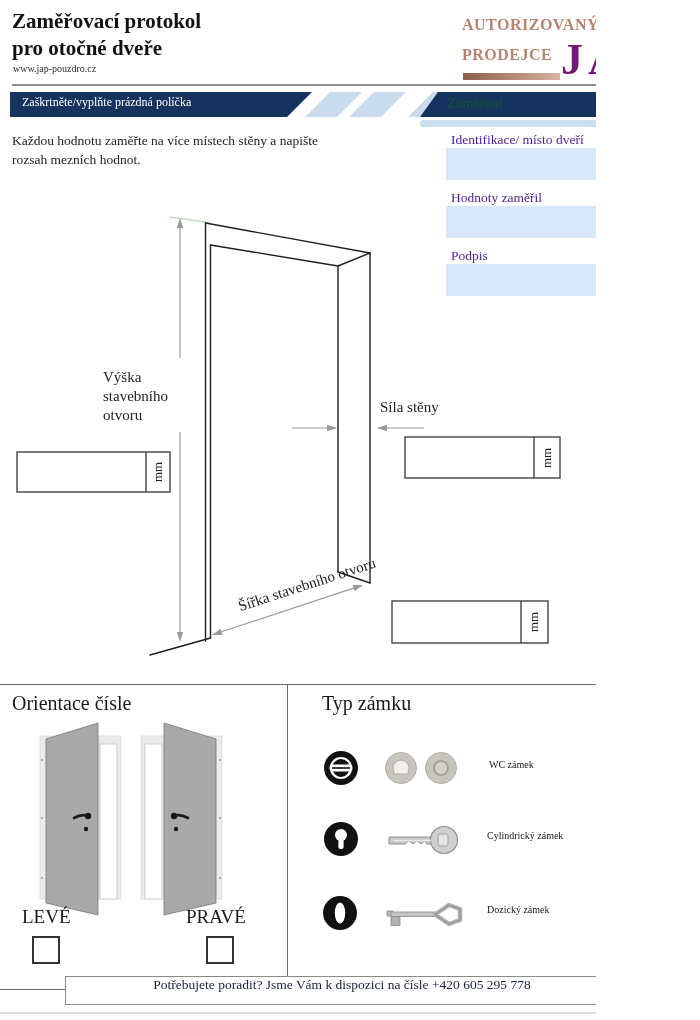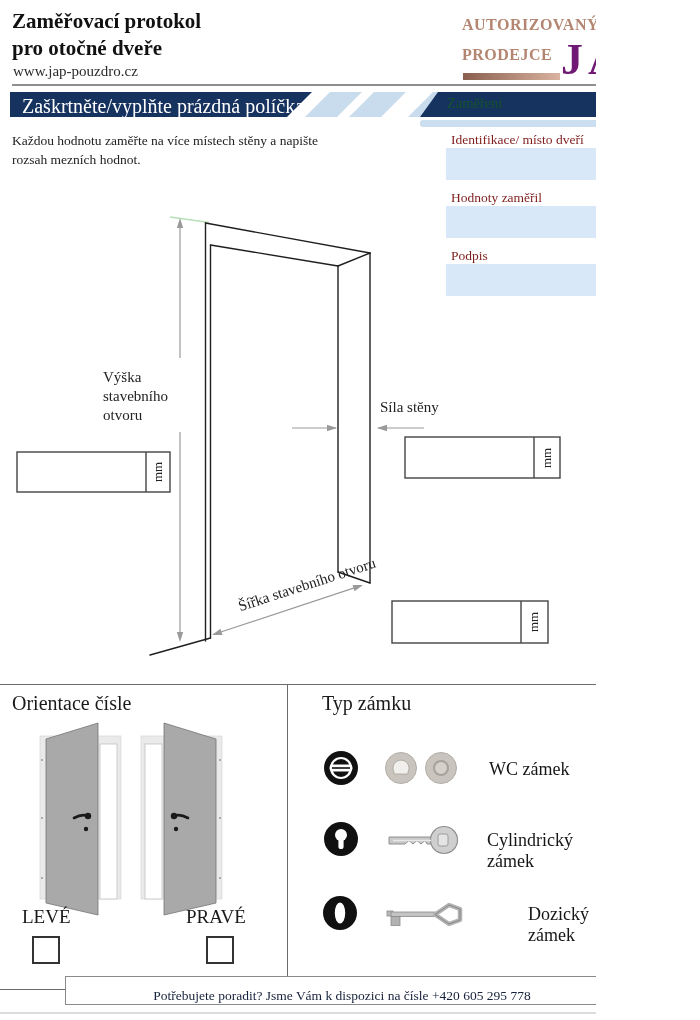"www.jap-pouzdro.cz" .website { font-size: 15px -> 10px }
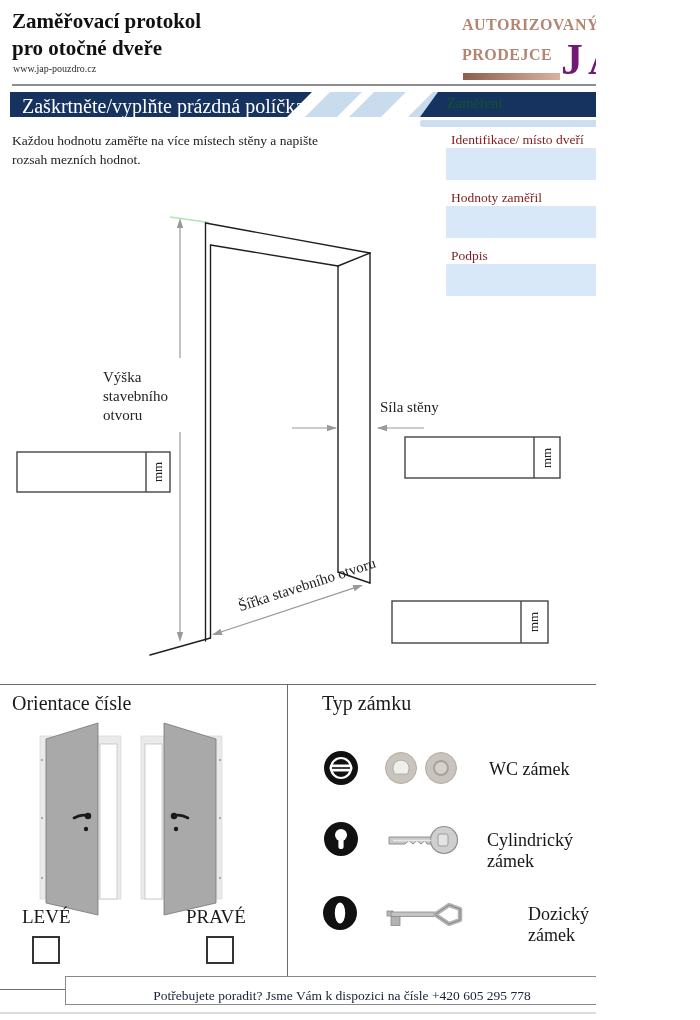"Zaškrtněte/vyplňte prázdná políčka" .banner-left-label { font-size: 20px -> 12px }
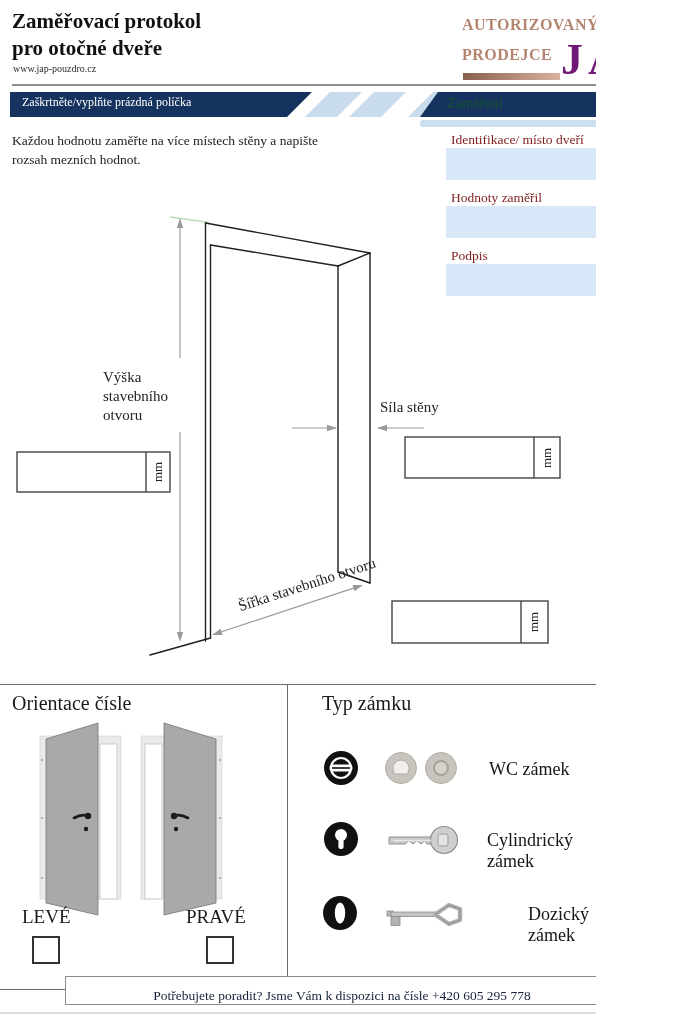"Identifikace/ místo dveří" .field-label { color: #7f1d1d -> #4c1d95 }
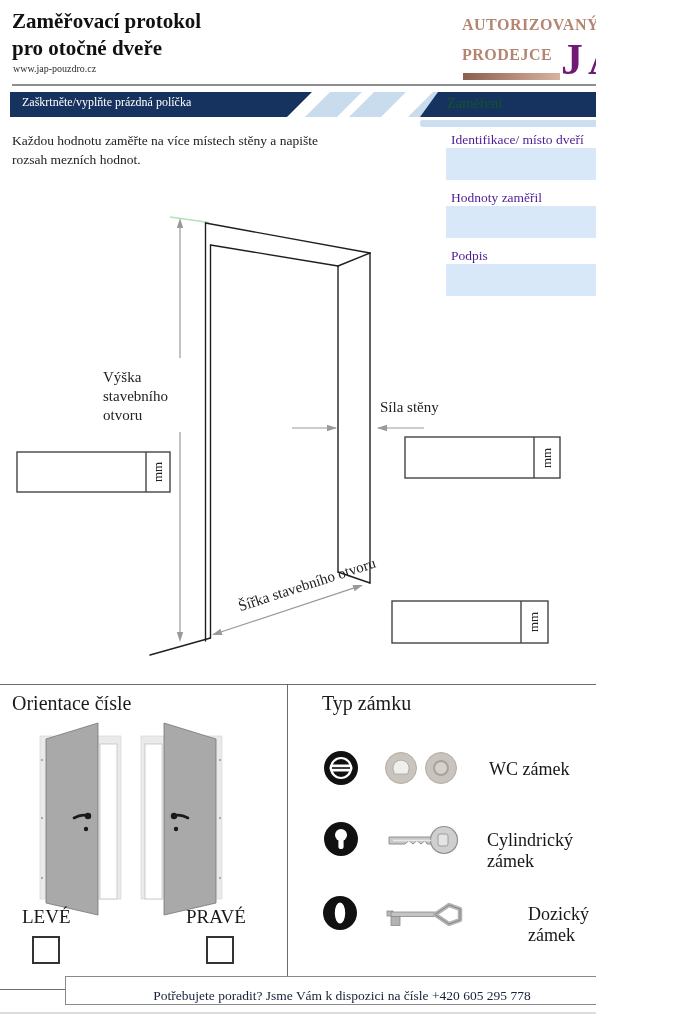"WC zámek" .lock-label { font-size: 18px -> 10px }
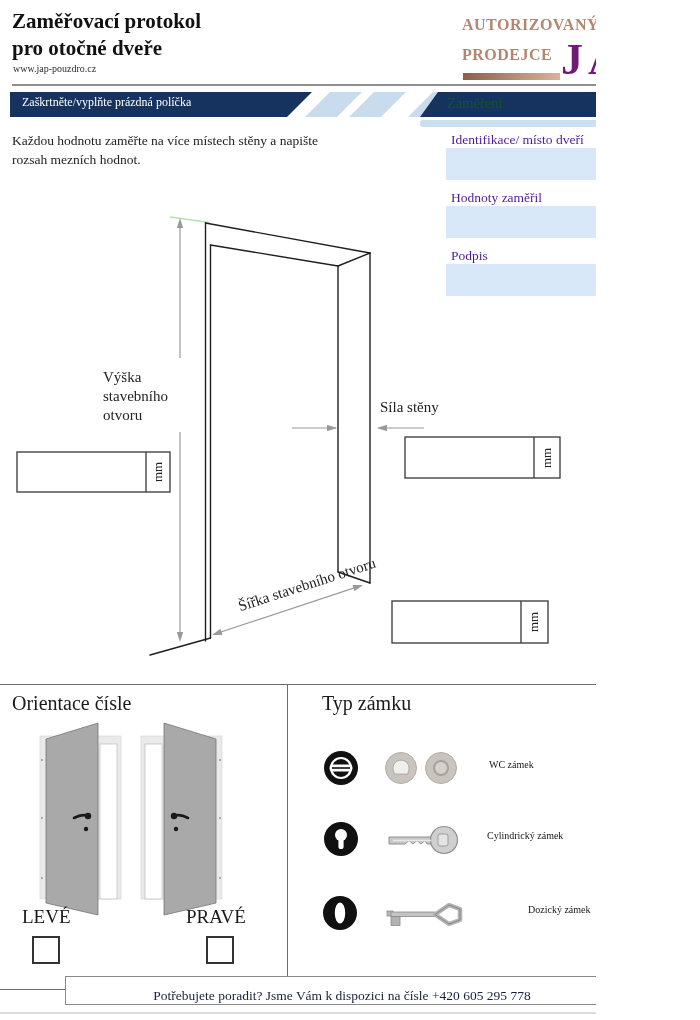"Dozický zámek" div.abs { margin-left: 41px -> none }
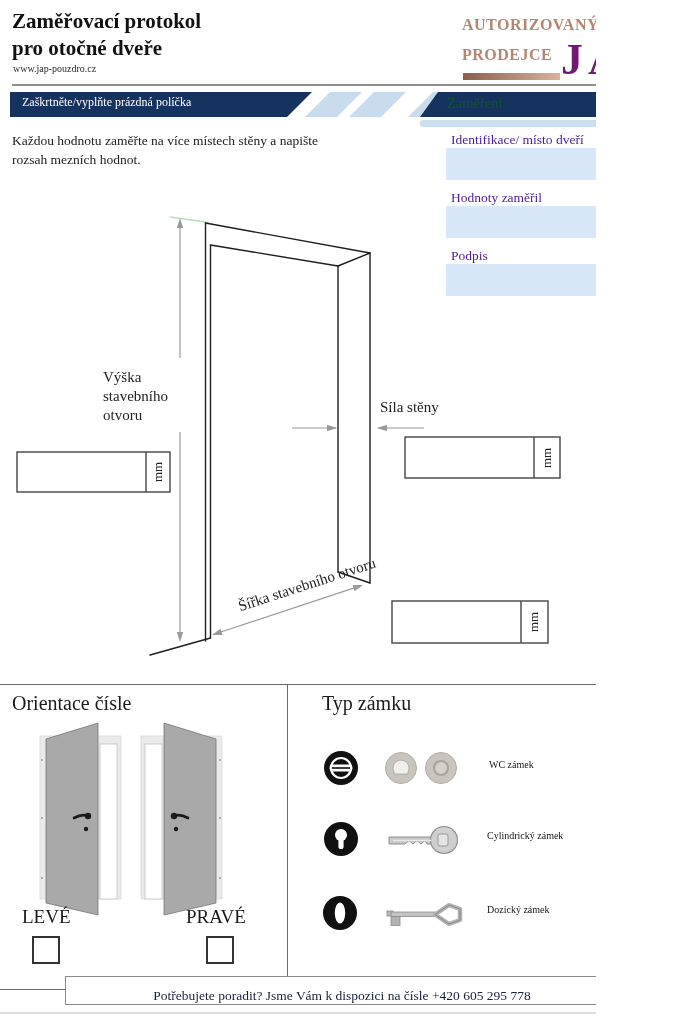"Potřebujete poradit? Jsme Vám k" .footer-box { align-items: flex-end -> flex-start }
